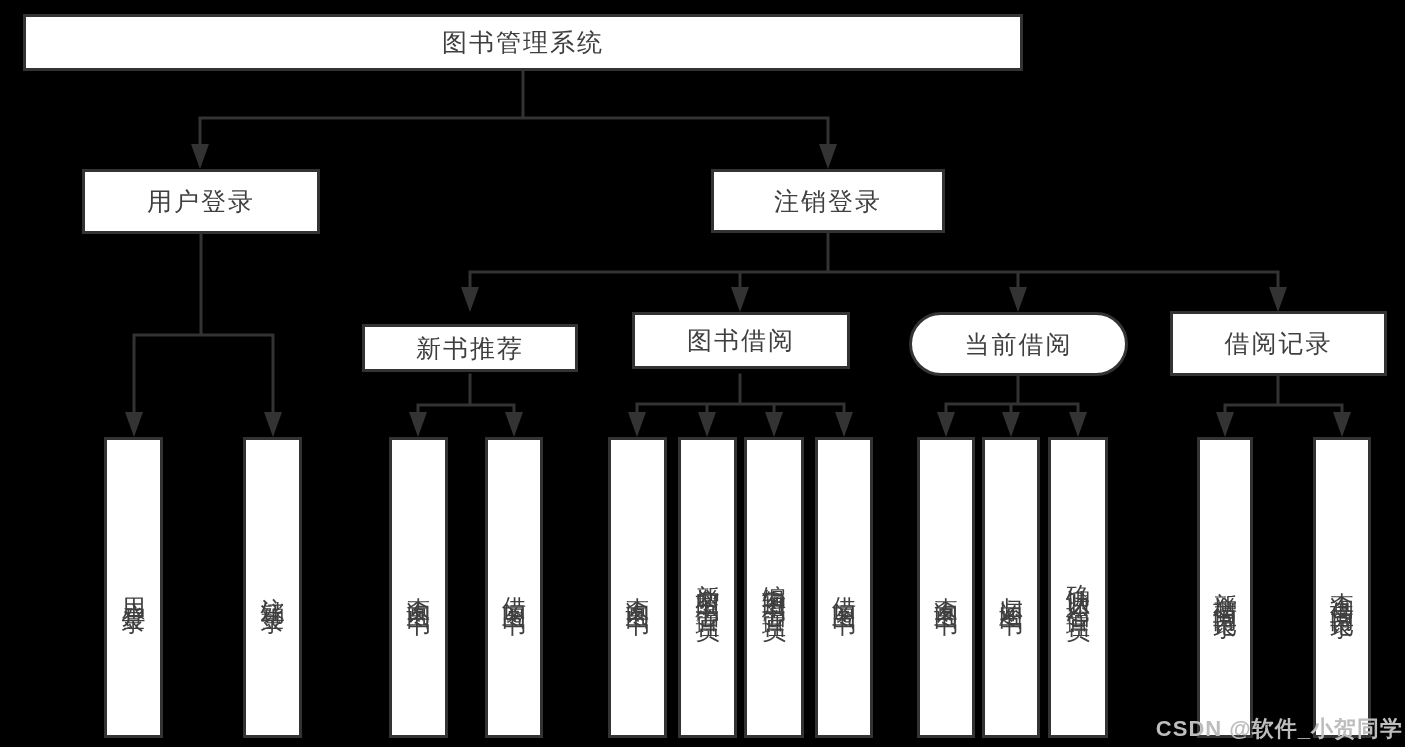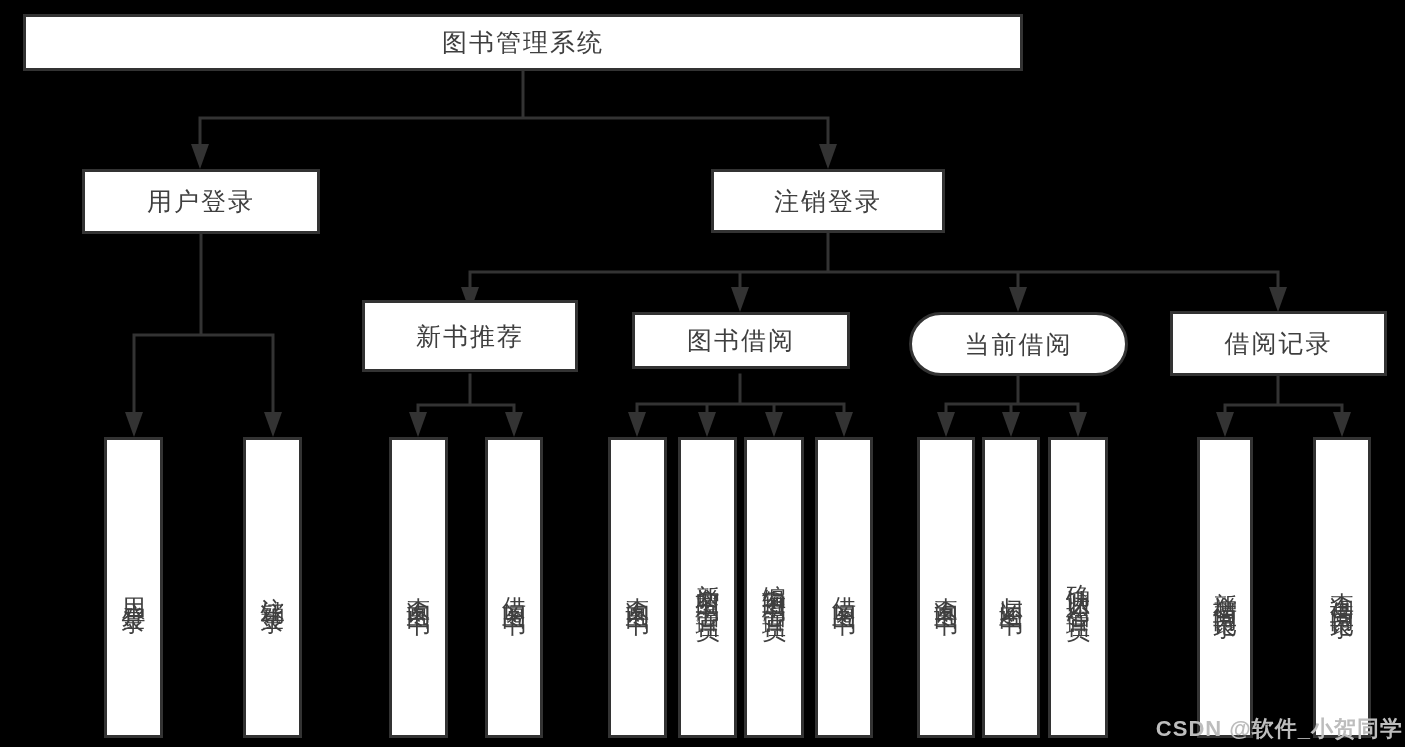"新书推荐" div.node { height: 72px -> 48px; top: 300px -> 324px }
